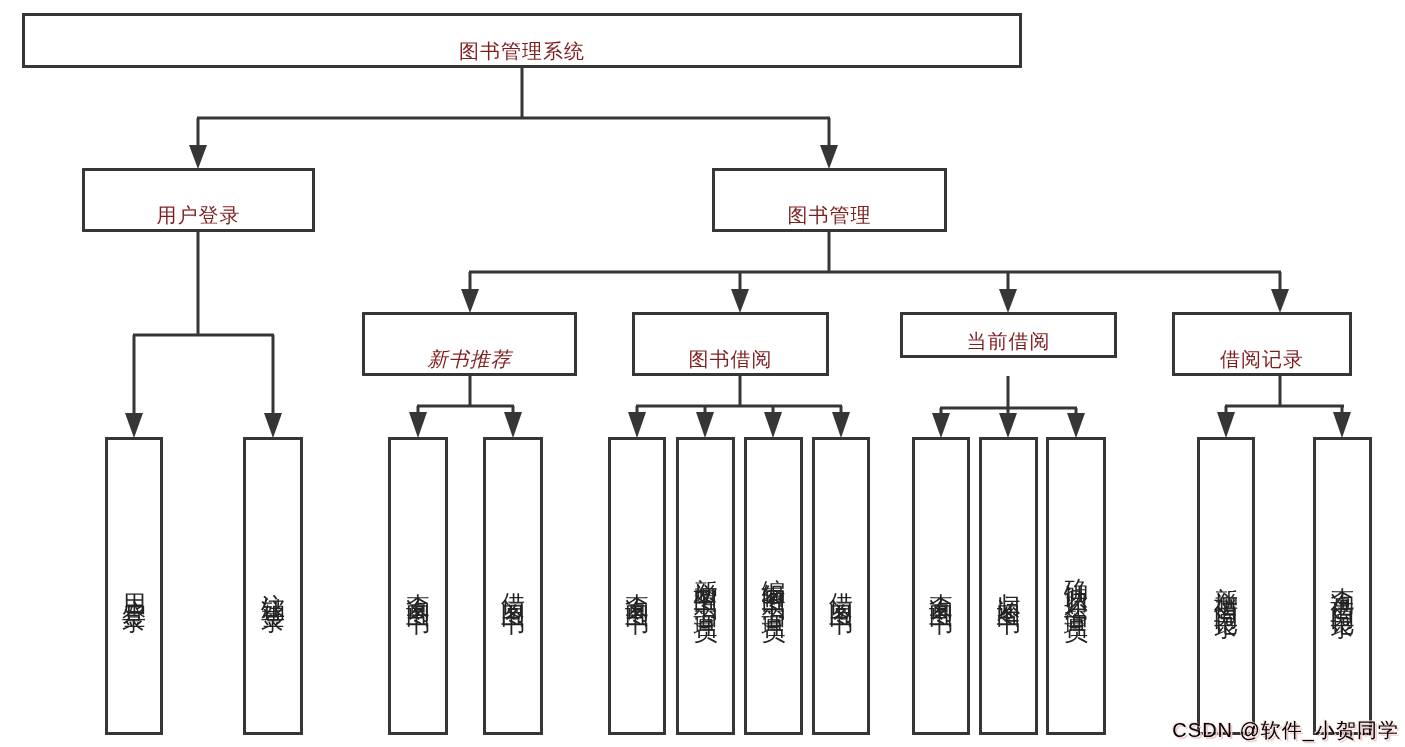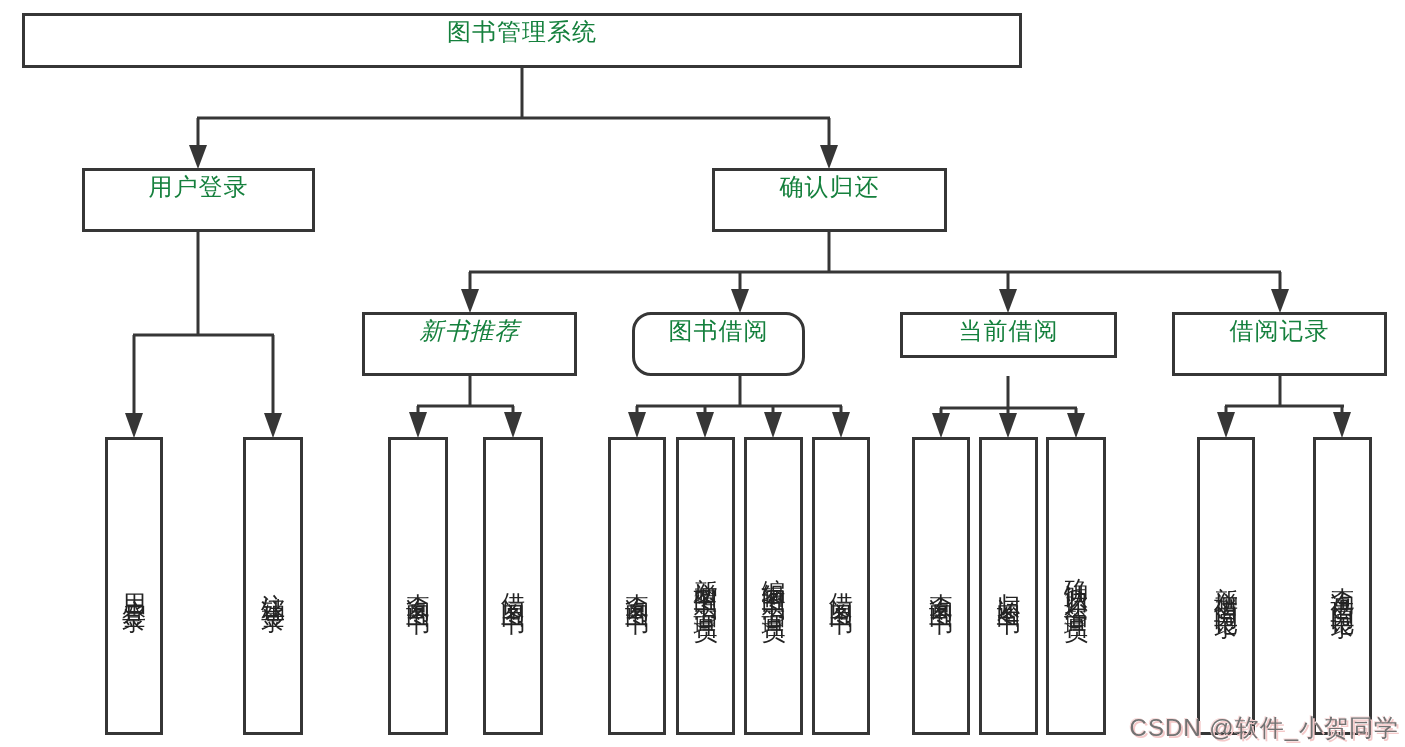"图书管理系统" .hbox { align-items: flex-start -> flex-end; color: #15803d -> #7f1d1d; font-size: 24px -> 20px }
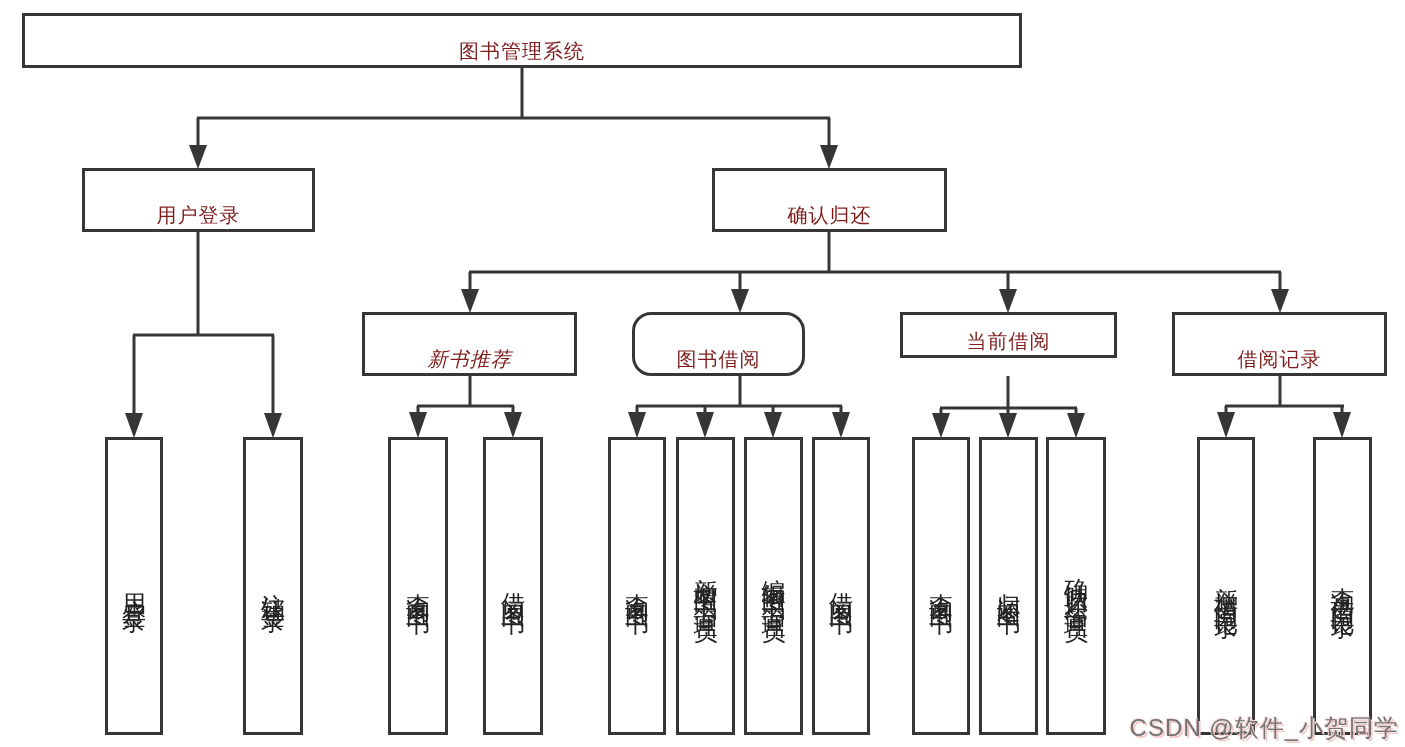"确认归还" span { text: 确认归还 -> 图书管理 }
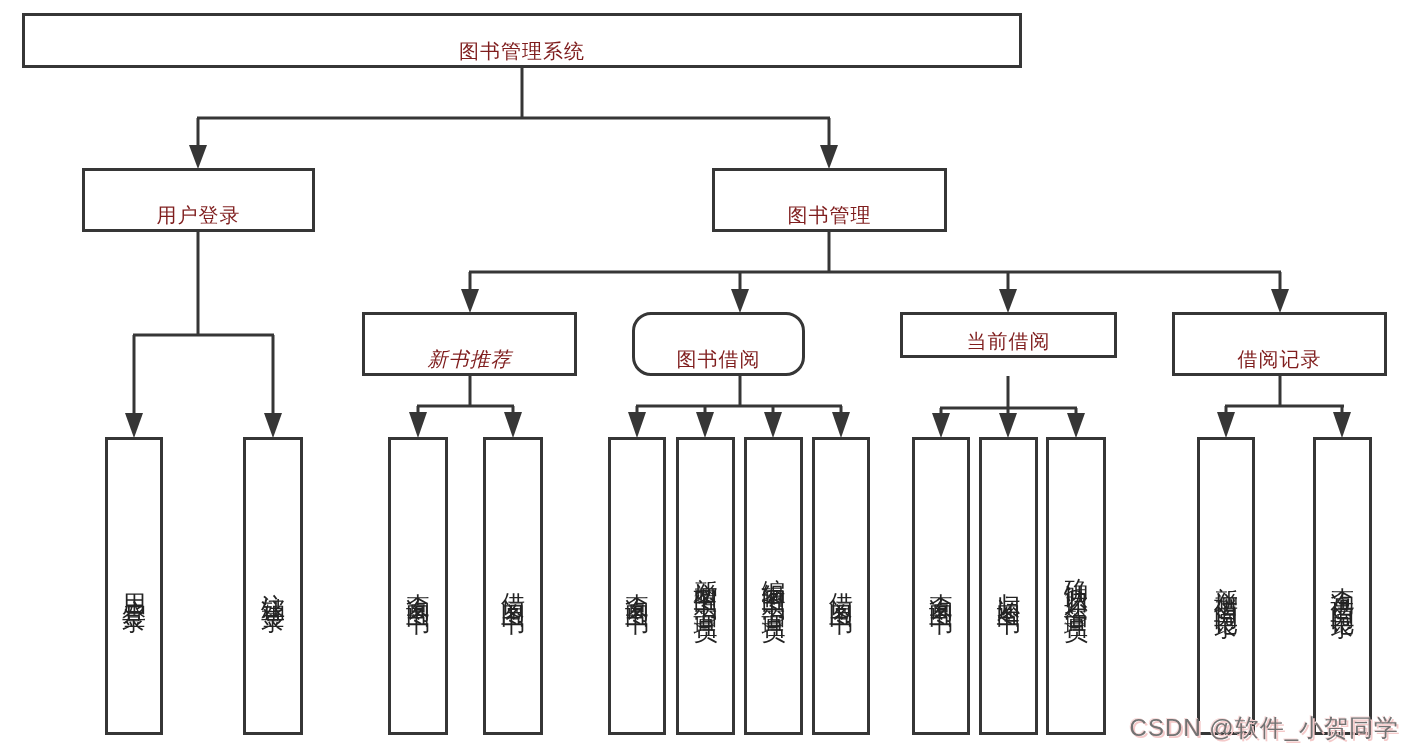"图书借阅" div.hbox { border-radius: 19px -> none; width: 173px -> 197px }
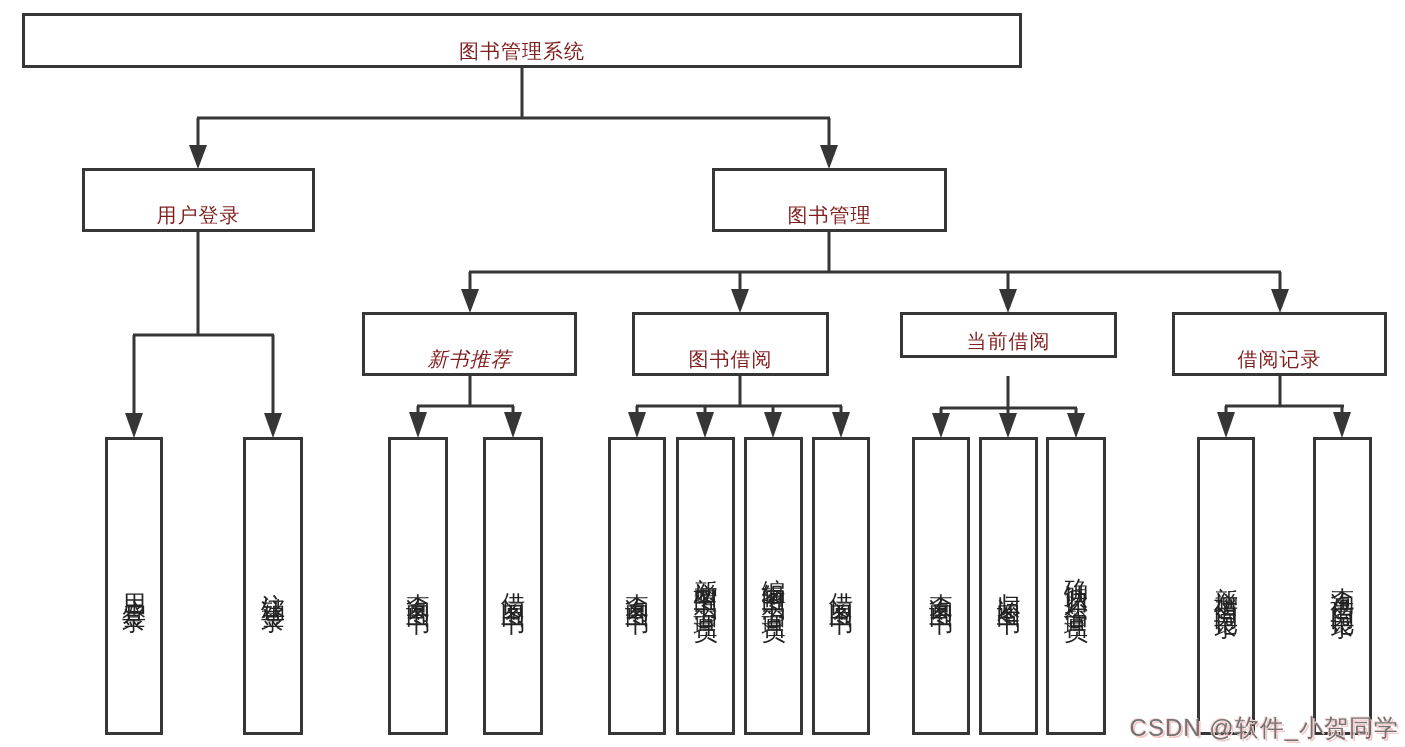"借阅记录" div.hbox { width: 215px -> 180px }
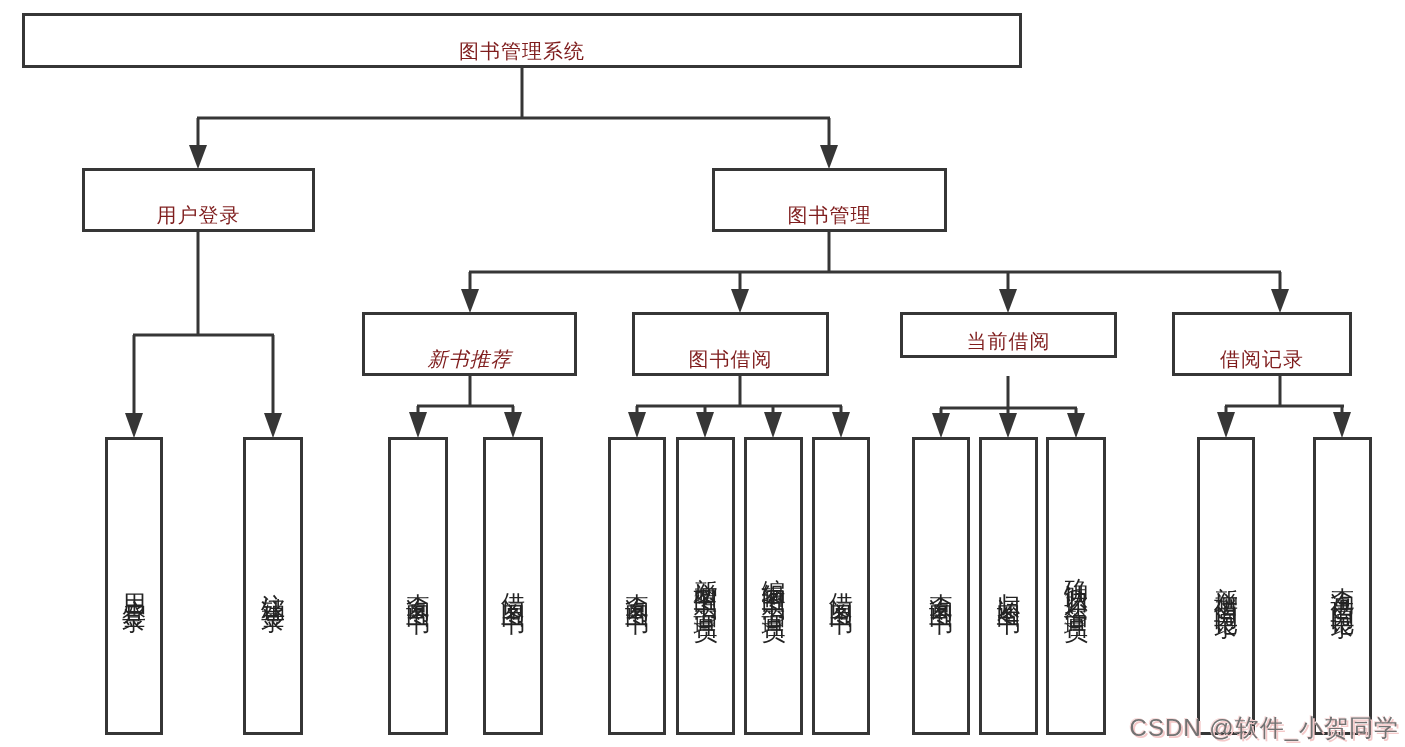"CSDN @软件_小贺同学" .watermark { color: #737373 -> #000000; font-size: 24px -> 20px }
